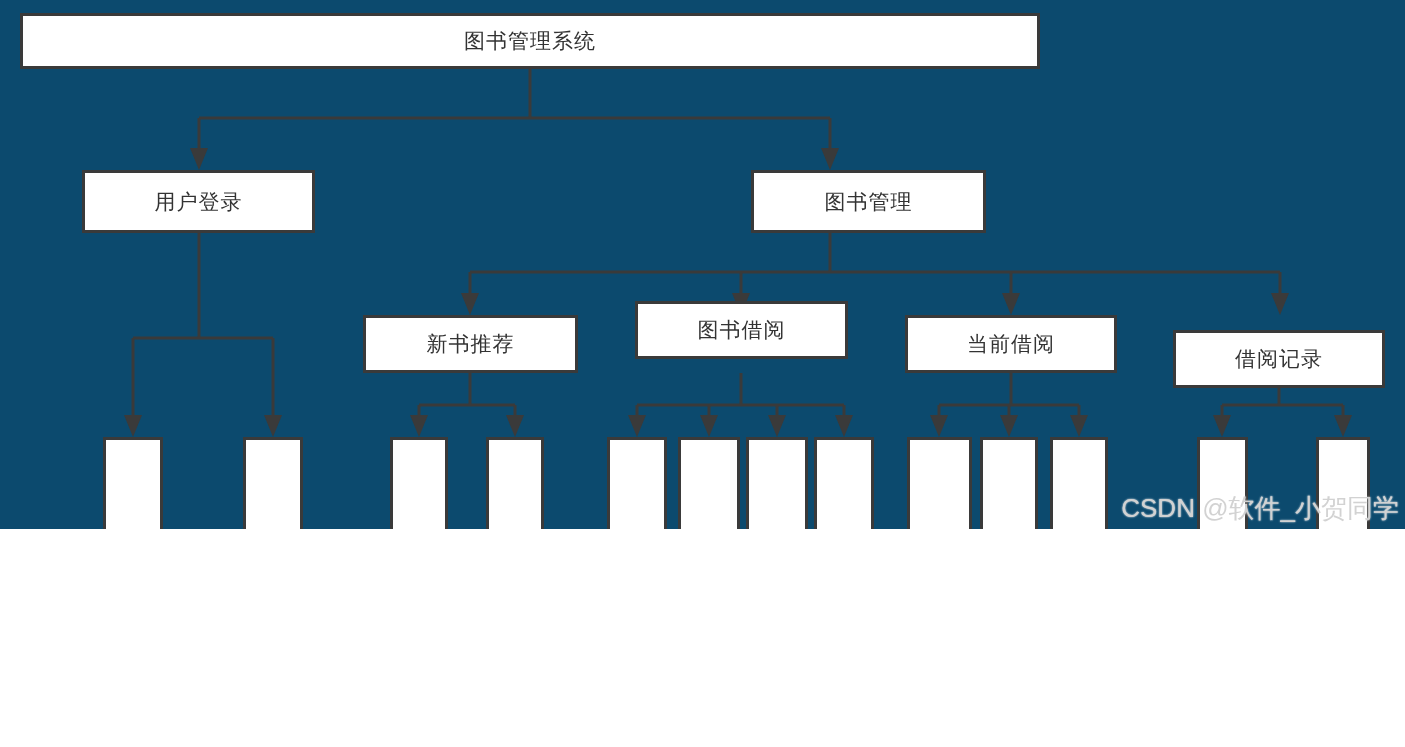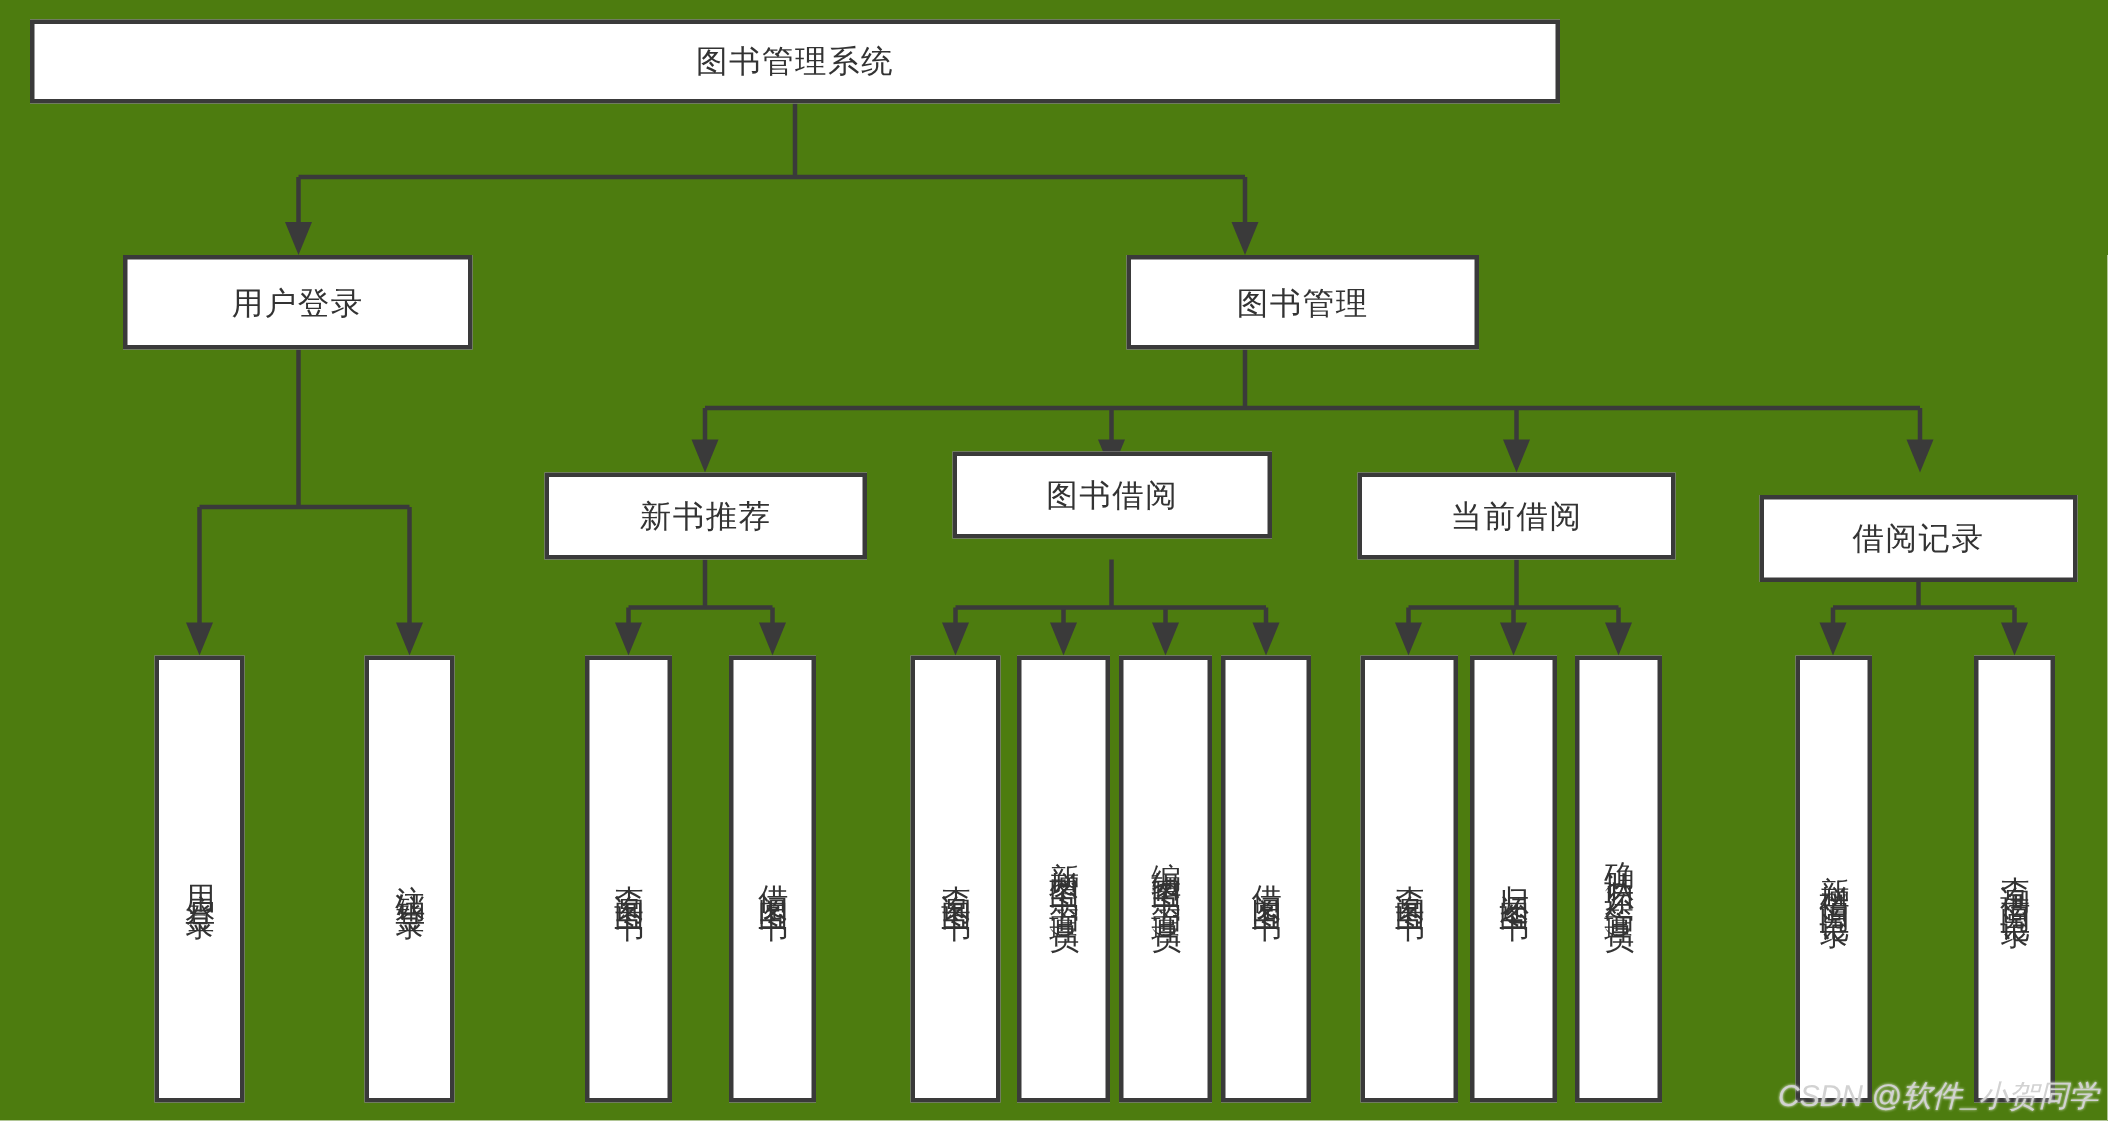"图书管理系统" .stage { background: #4d7c0f -> #0c4a6e; height: 747px -> 529px }
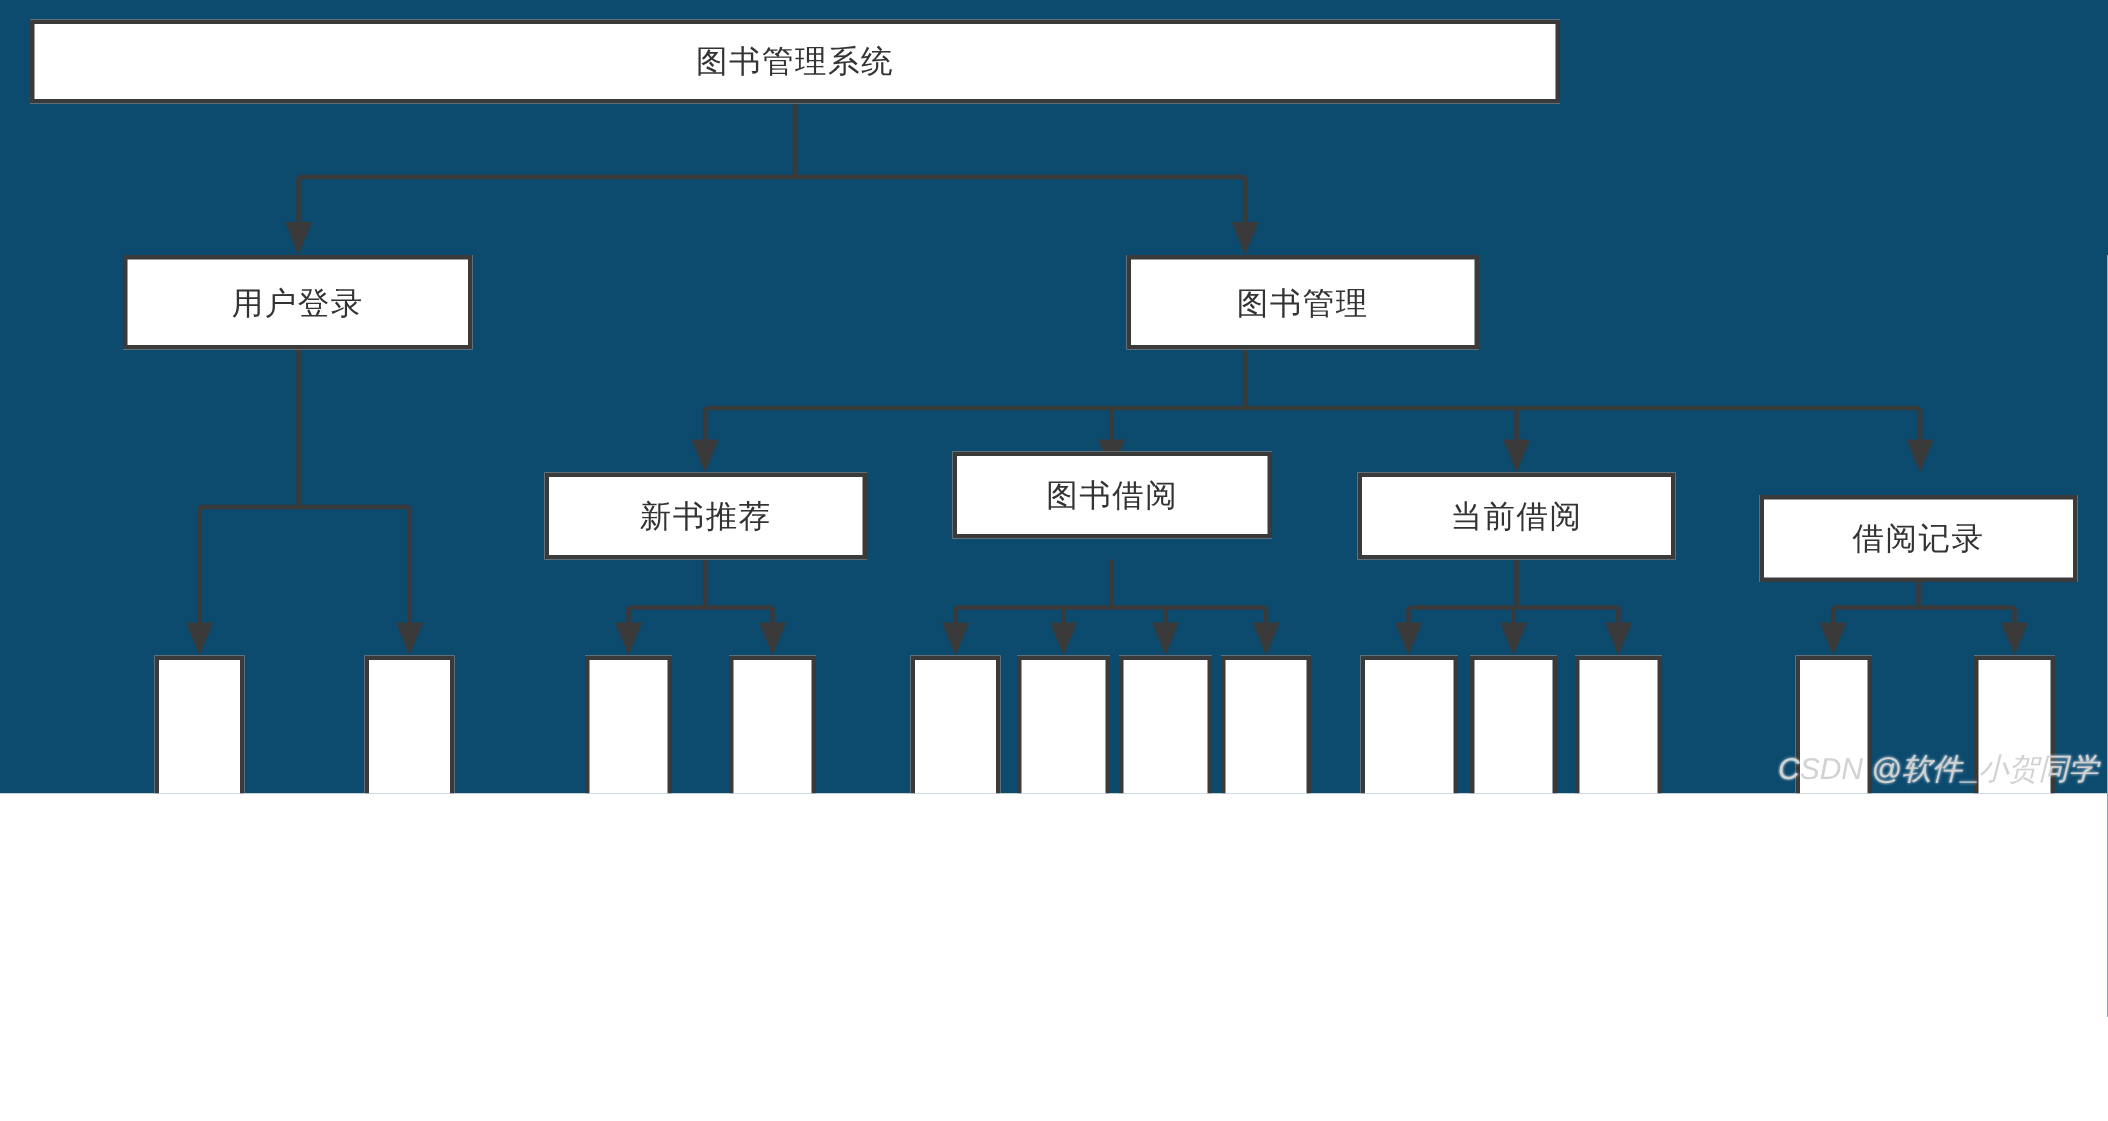"CSDN @软件_小贺同学" .watermark { font-size: 20px -> 26px; font-style: italic -> none }
